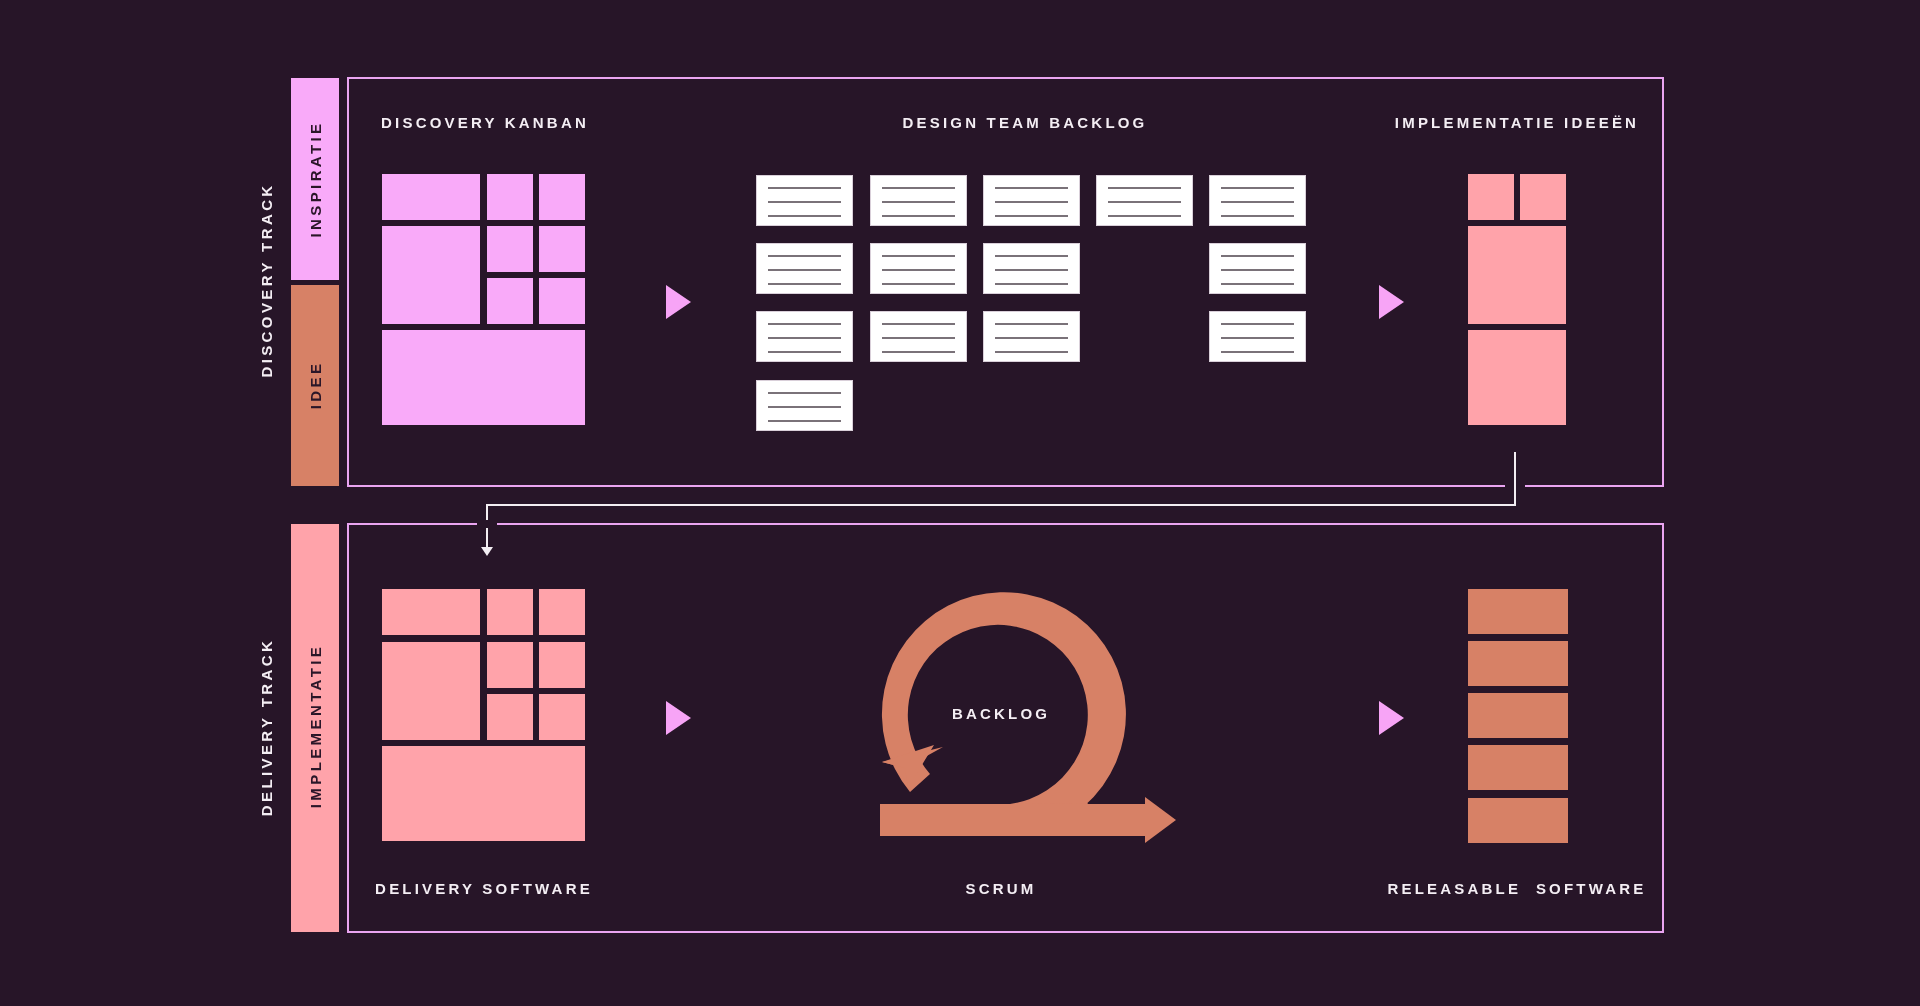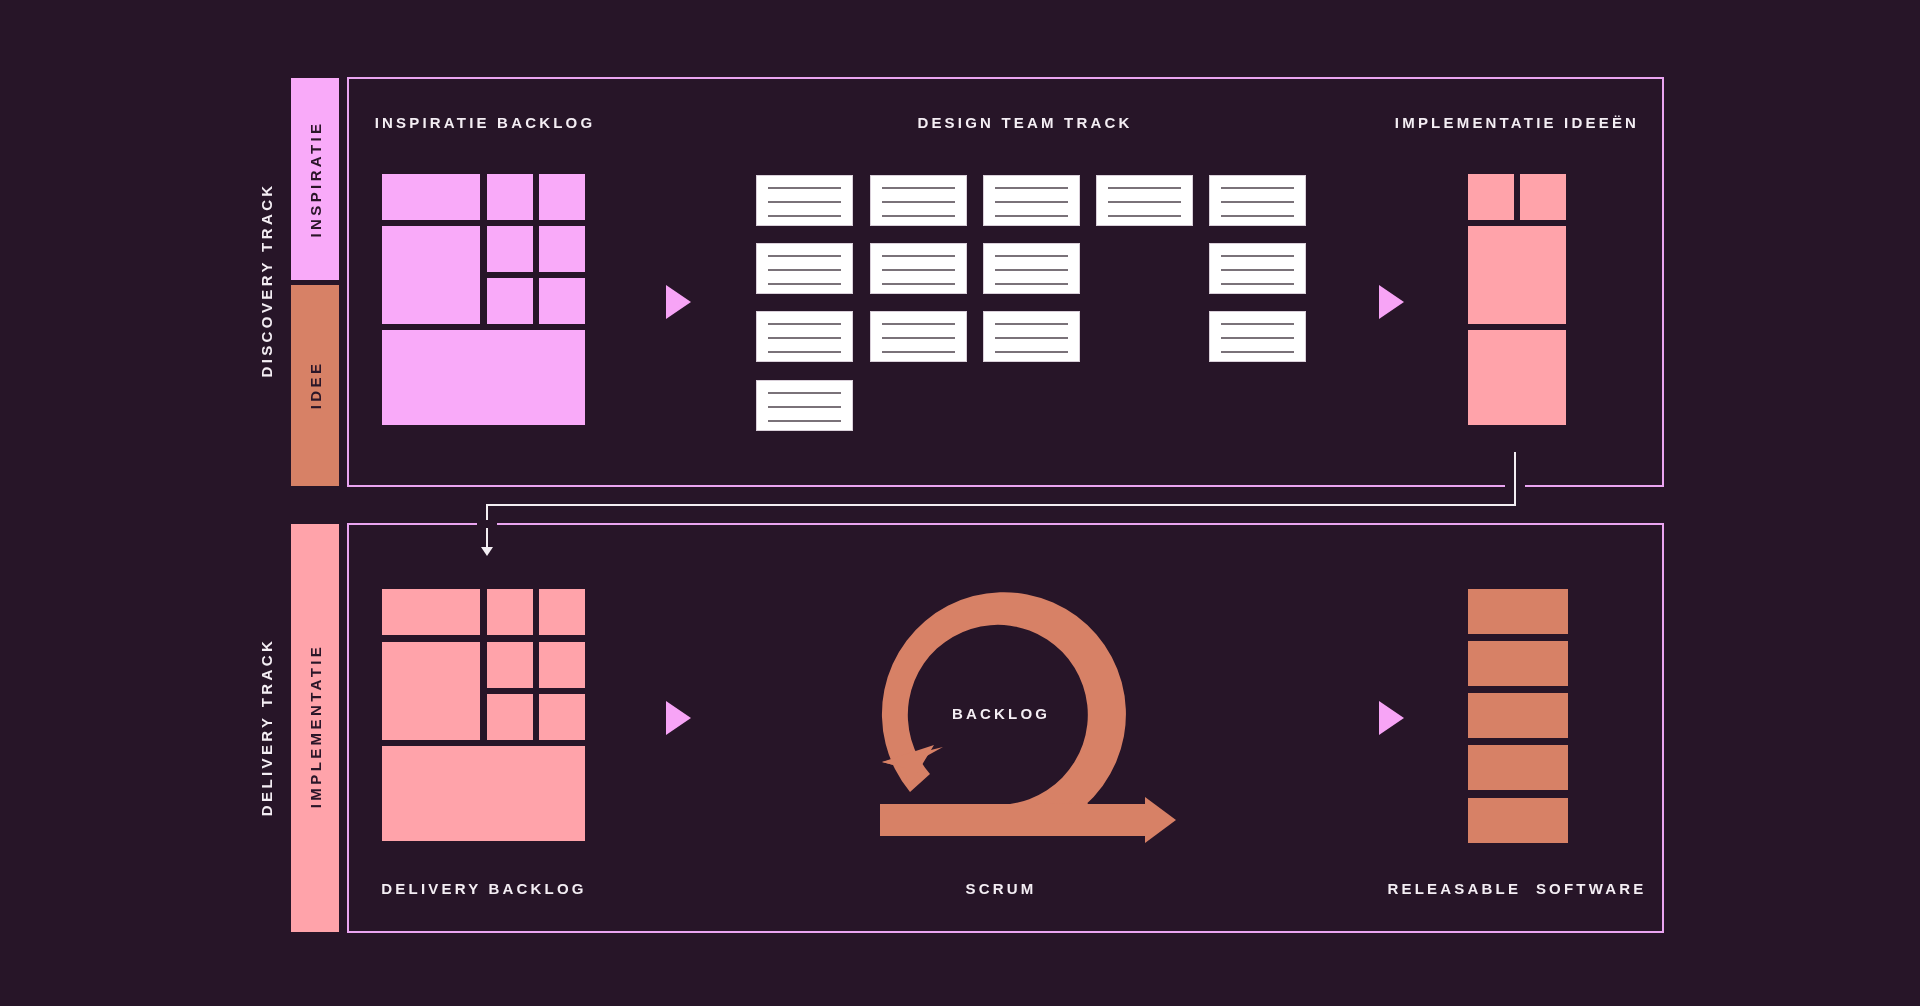"INSPIRATIE BACKLOG" div.label { text: INSPIRATIE BACKLOG -> DISCOVERY KANBAN }
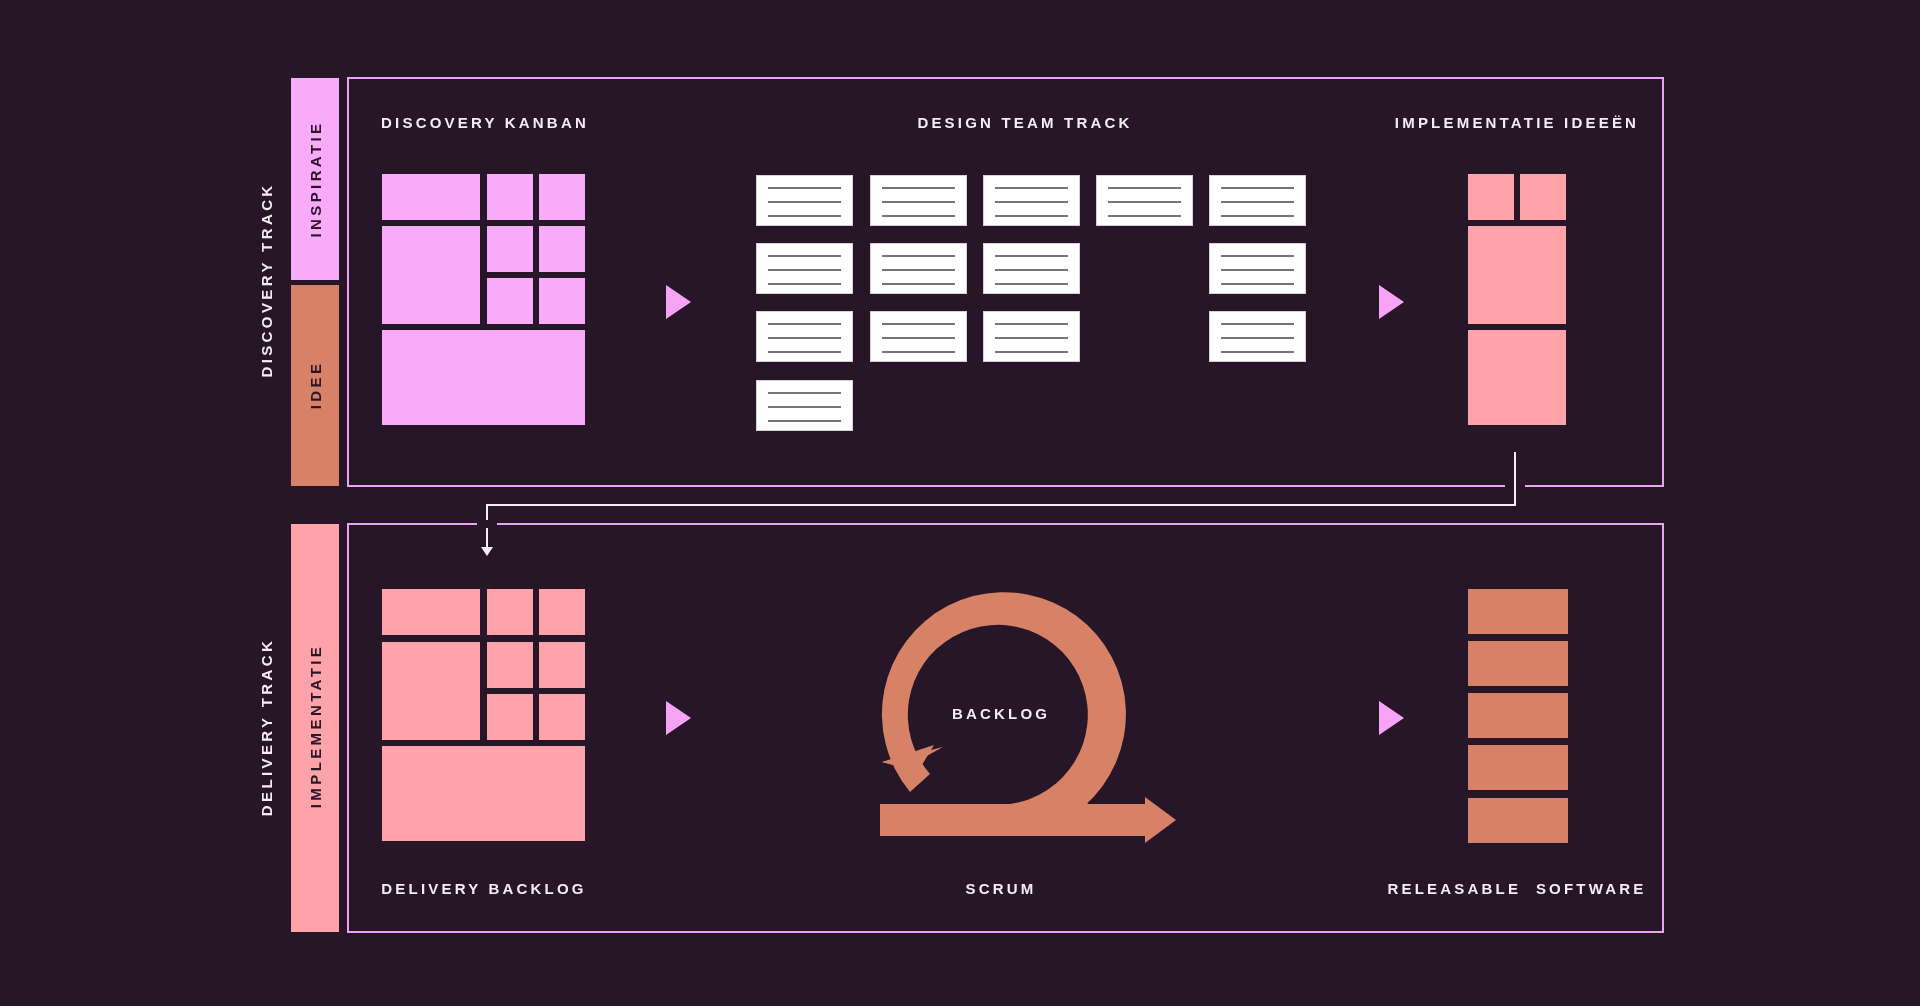"DESIGN TEAM TRACK" div.label { text: TRACK -> BACKLOG }
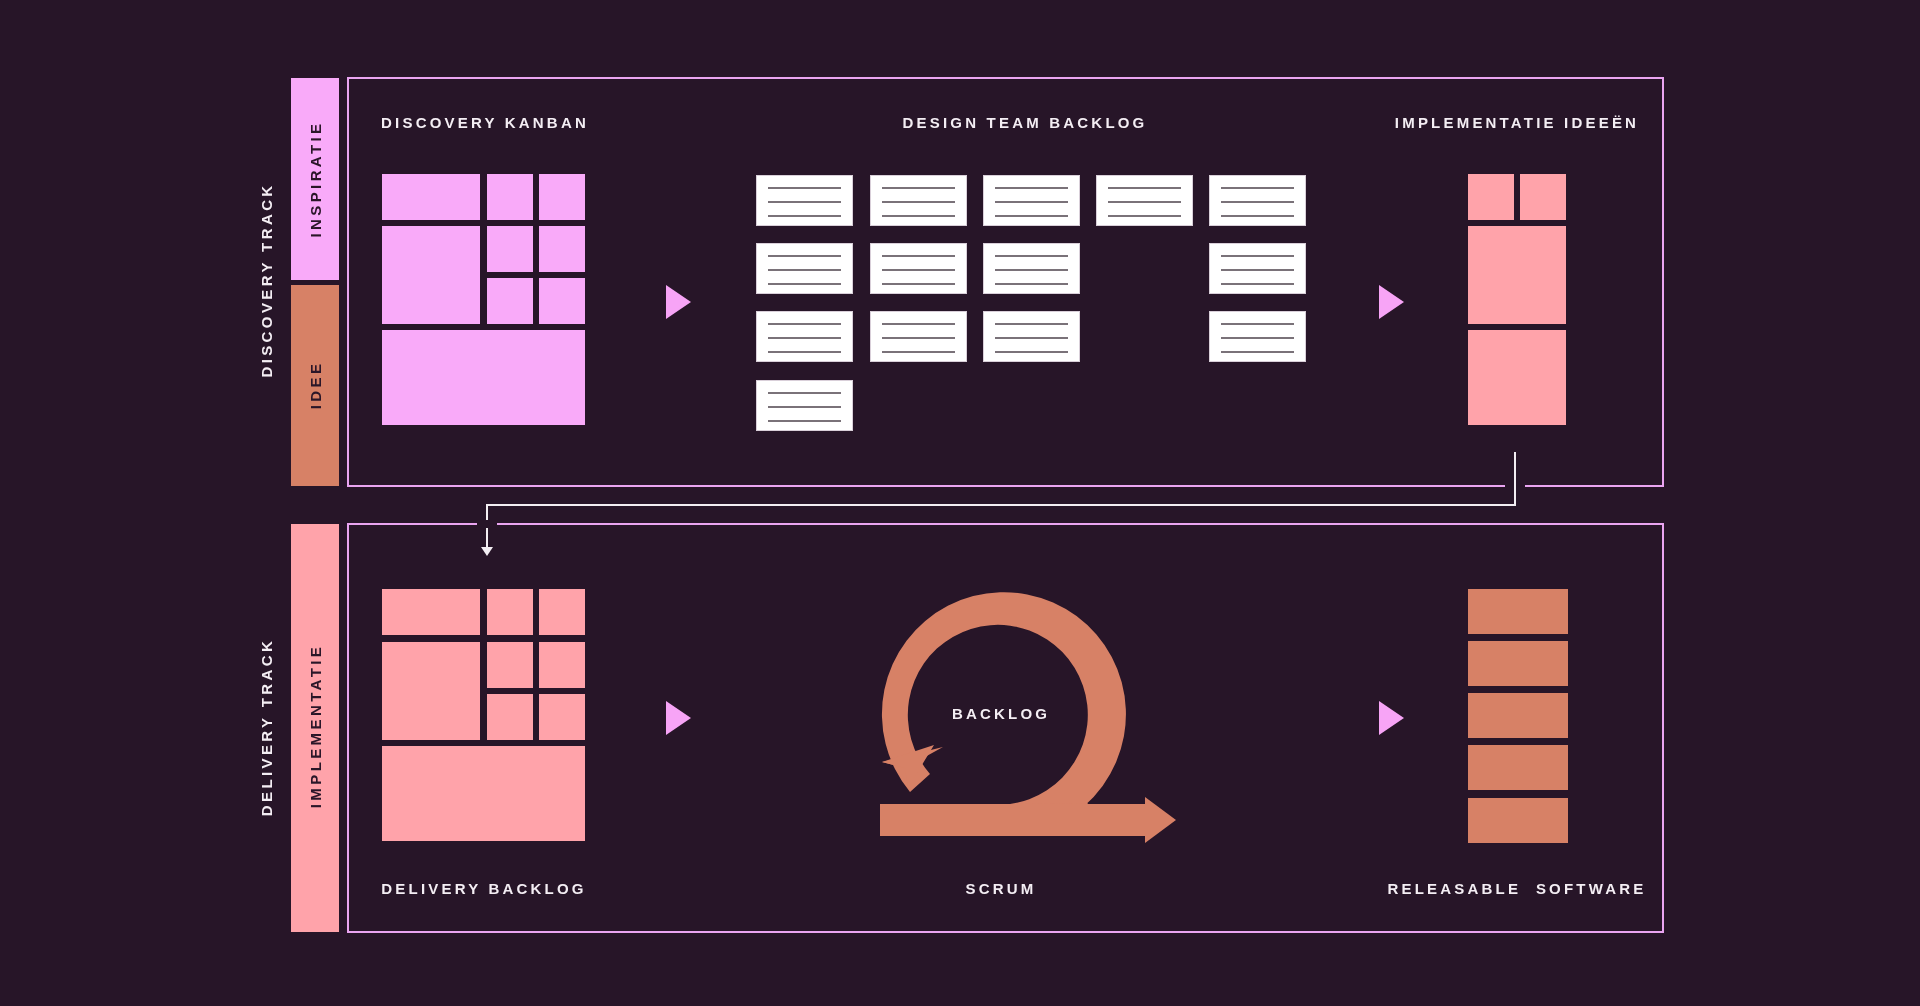"DELIVERY BACKLOG" div.label { text: BACKLOG -> SOFTWARE }
